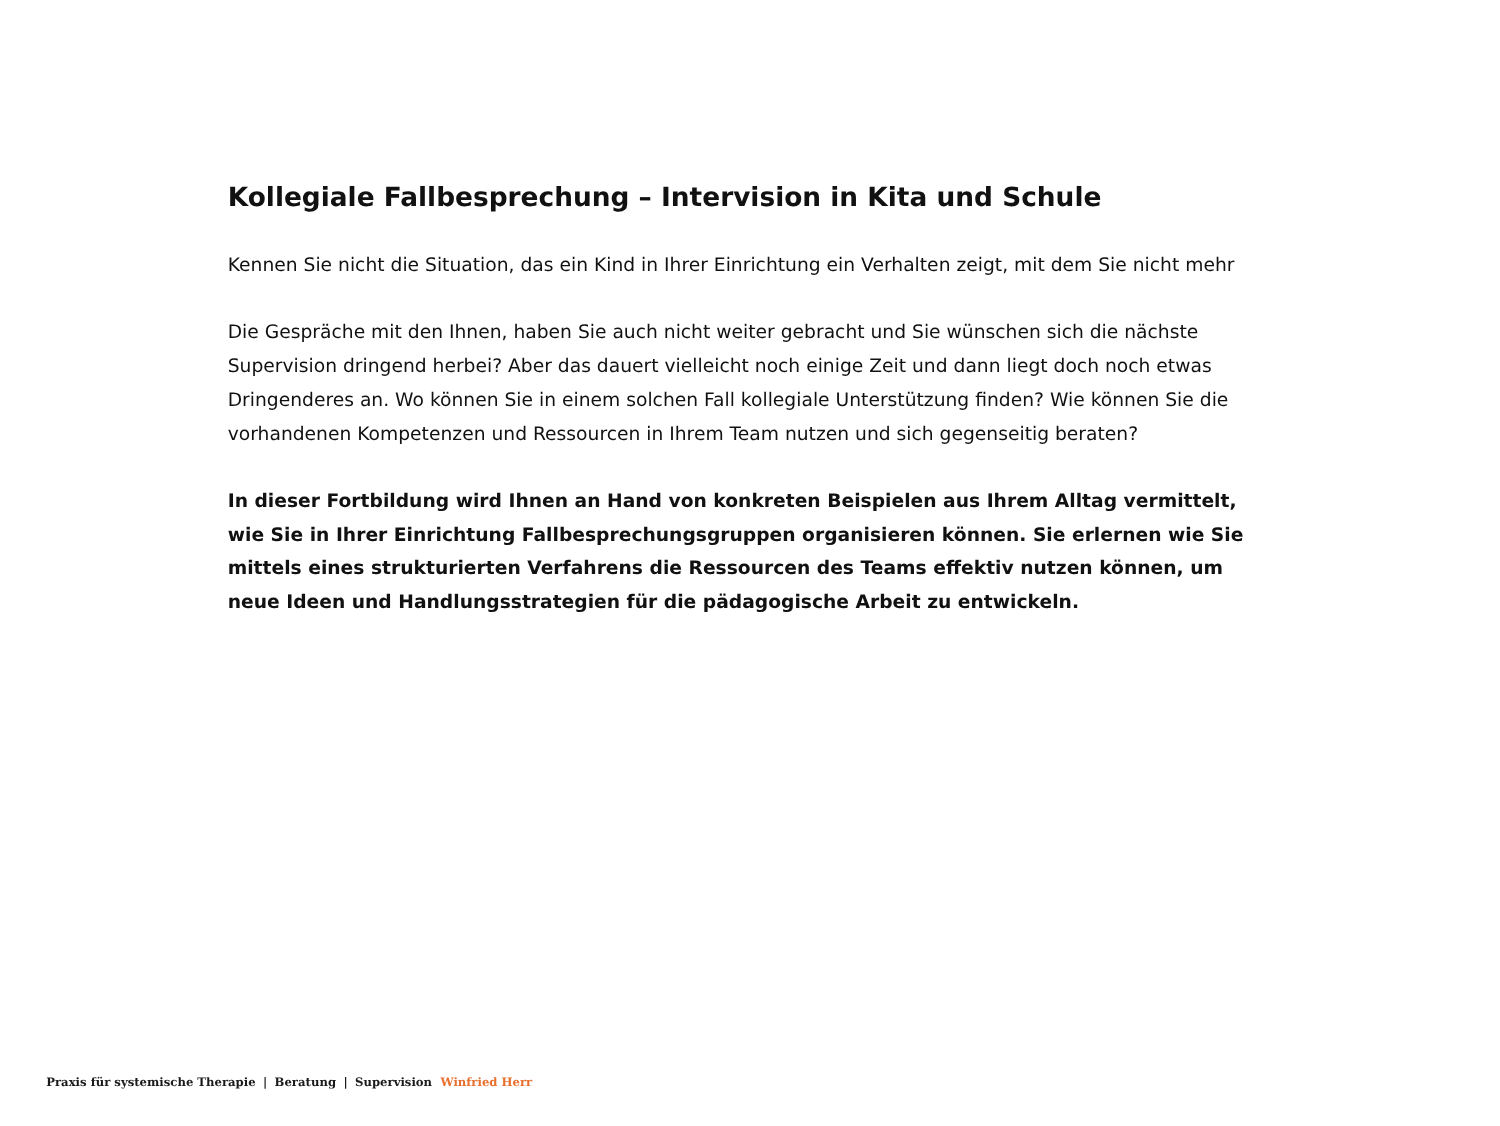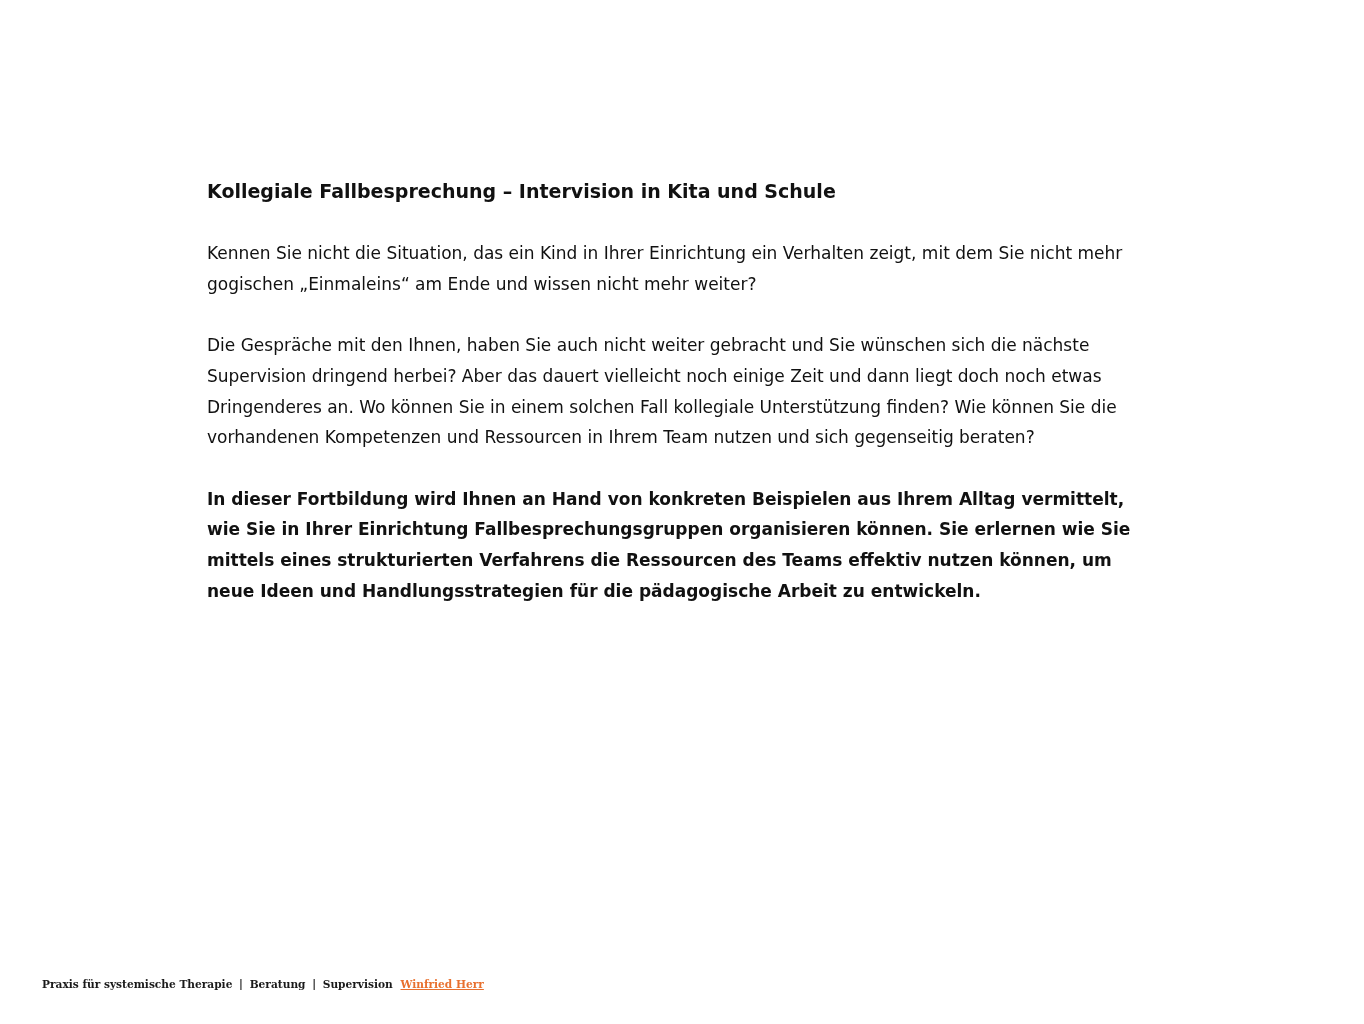"Kollegiale Fallbesprechung – Intervision" .title { font-size: 19px -> 24px; margin: 12px 0 32px 0 -> 0 0 32px 0 }
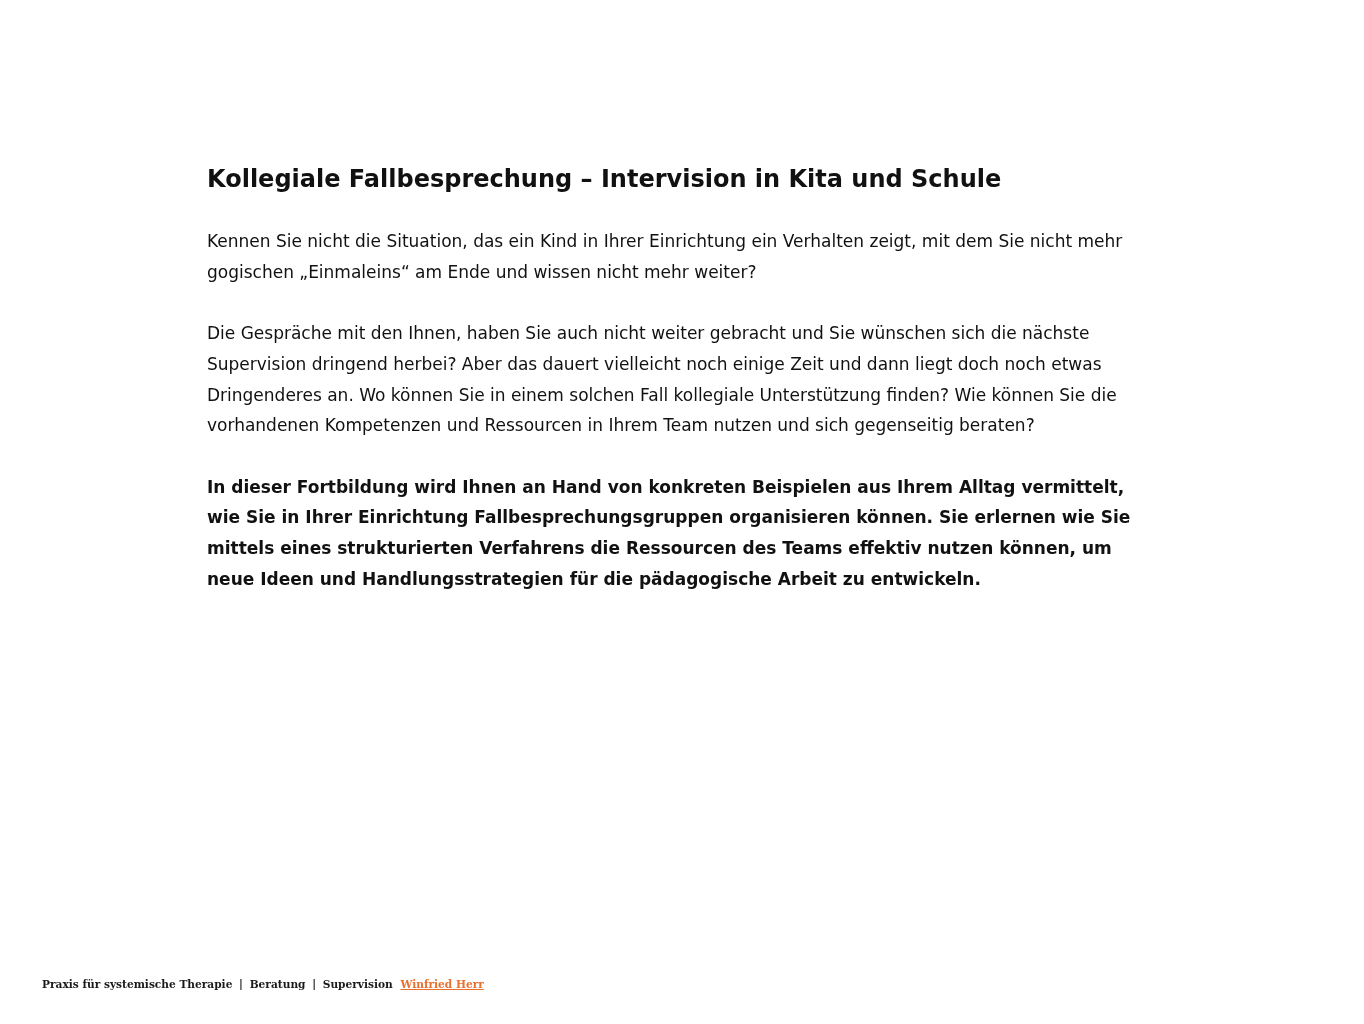"gogischen „Einmaleins“ am Ende und" span.line { html: <span>gogischen „Einmaleins“ am Ende und wissen nicht mehr weiter?</span> -> none }
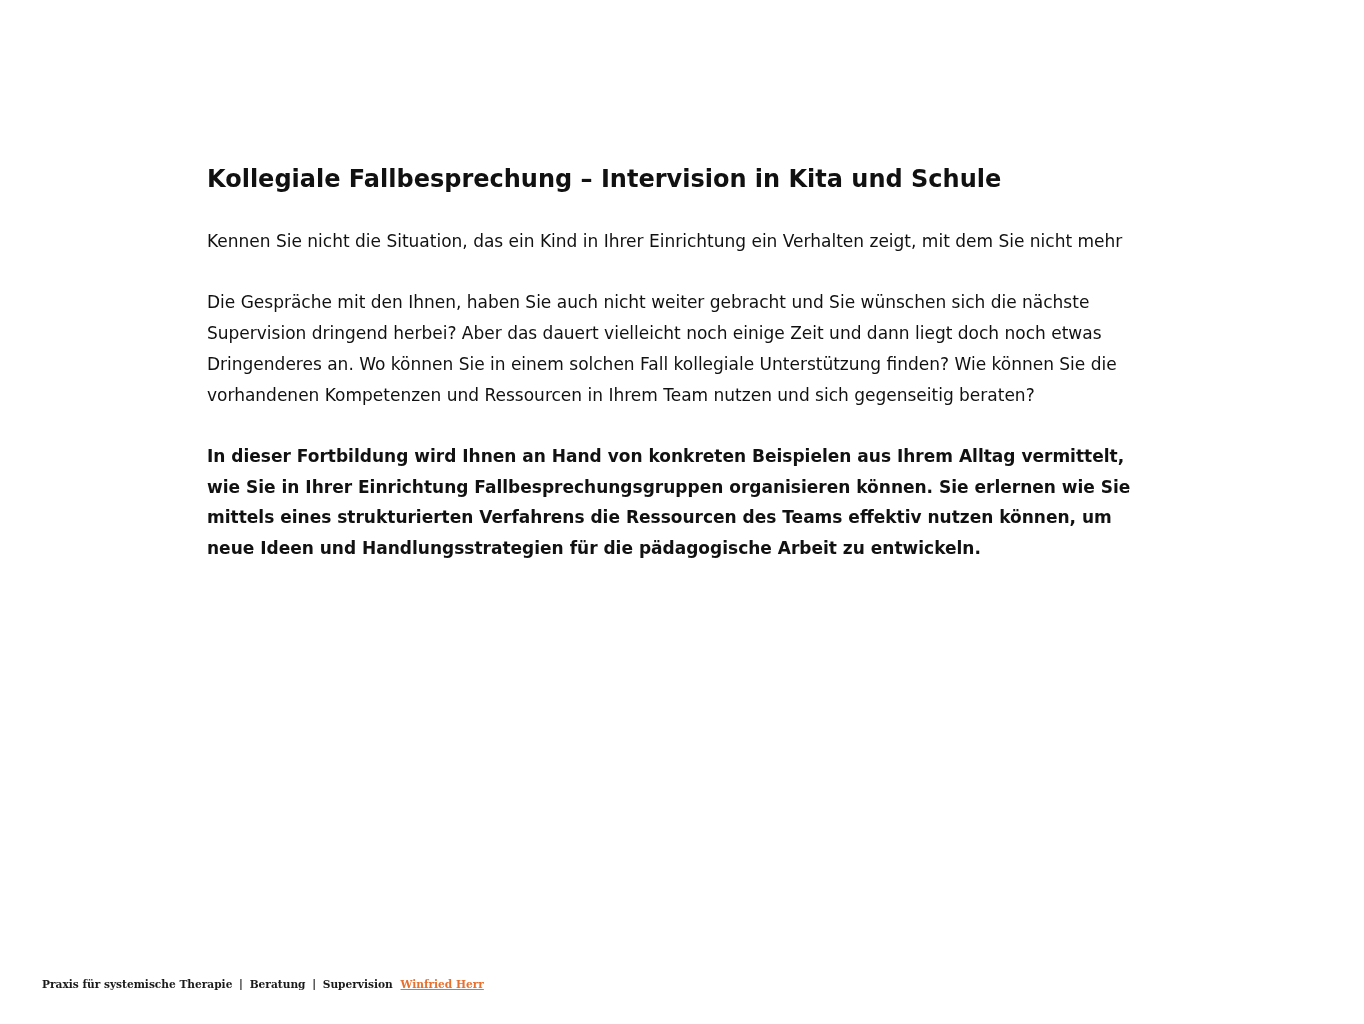"Winfried Herr" .footer .brand { text-decoration: underline -> none }
